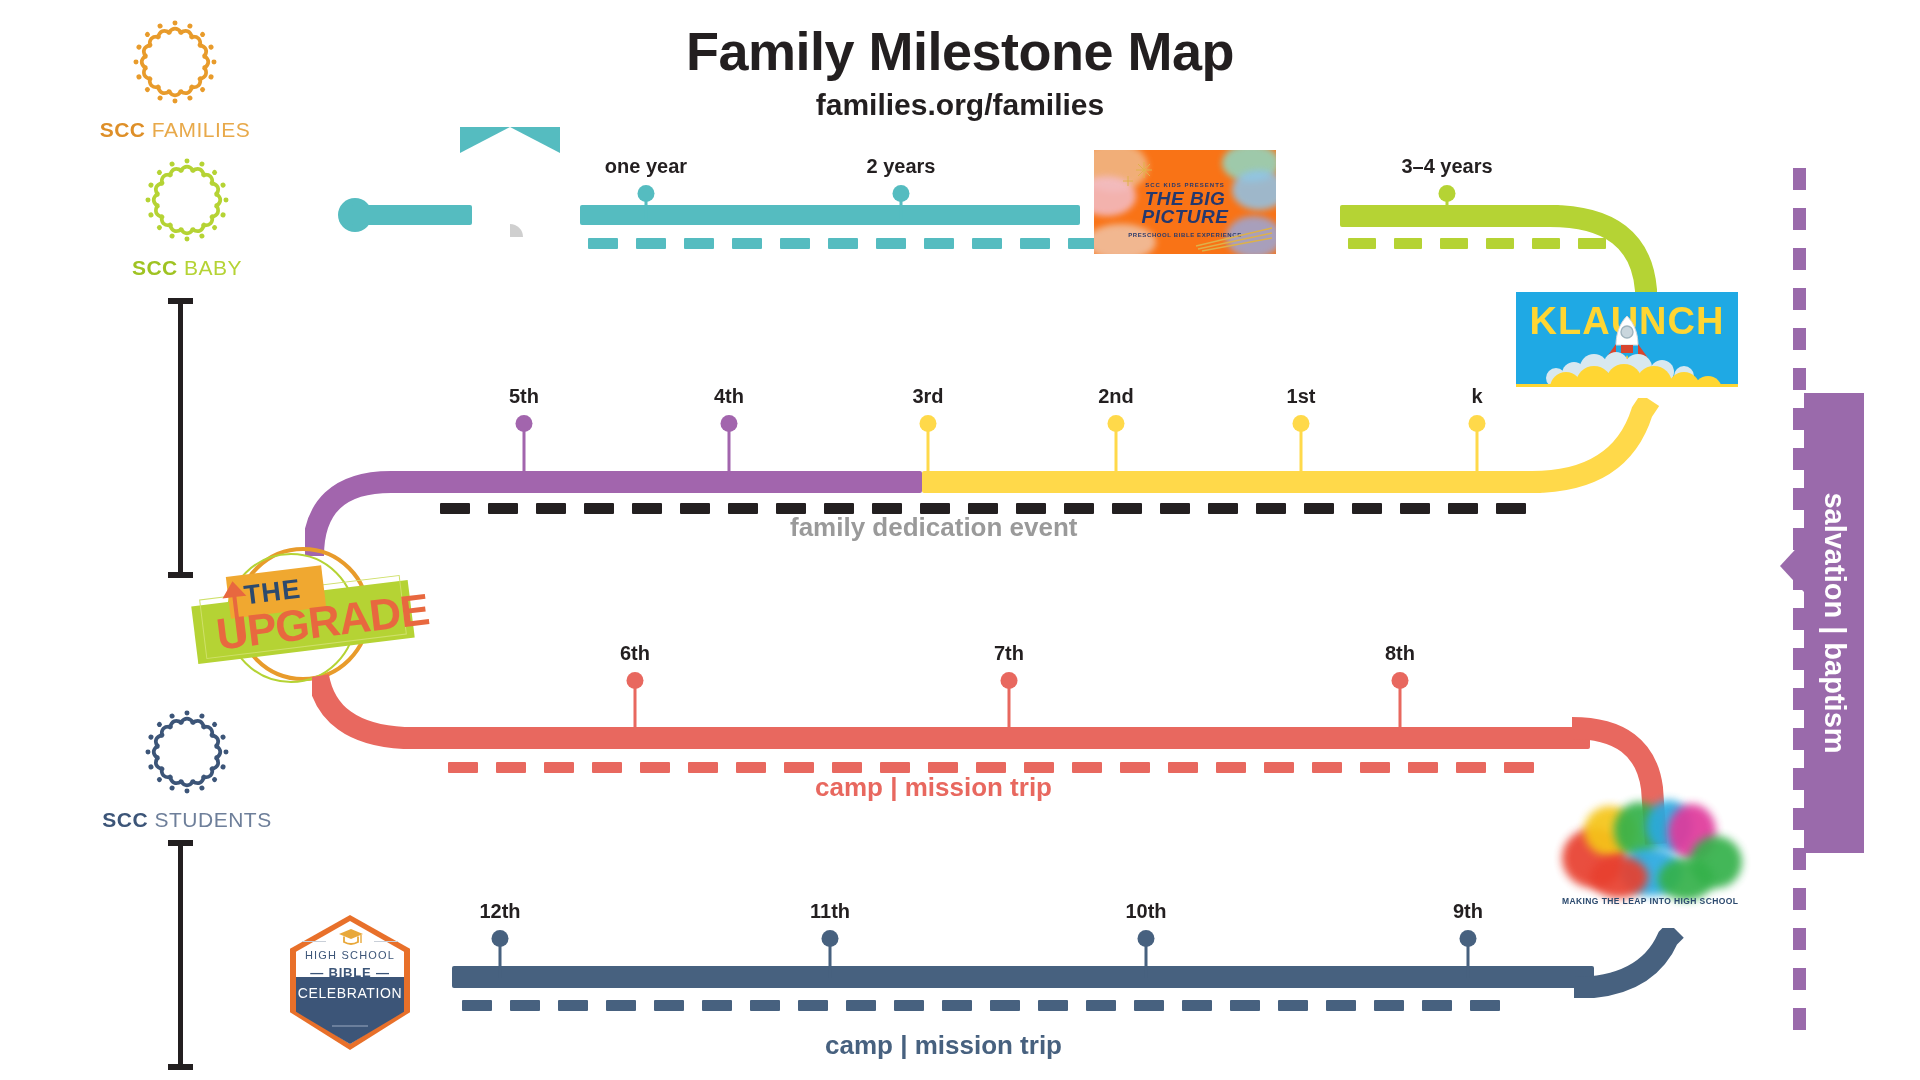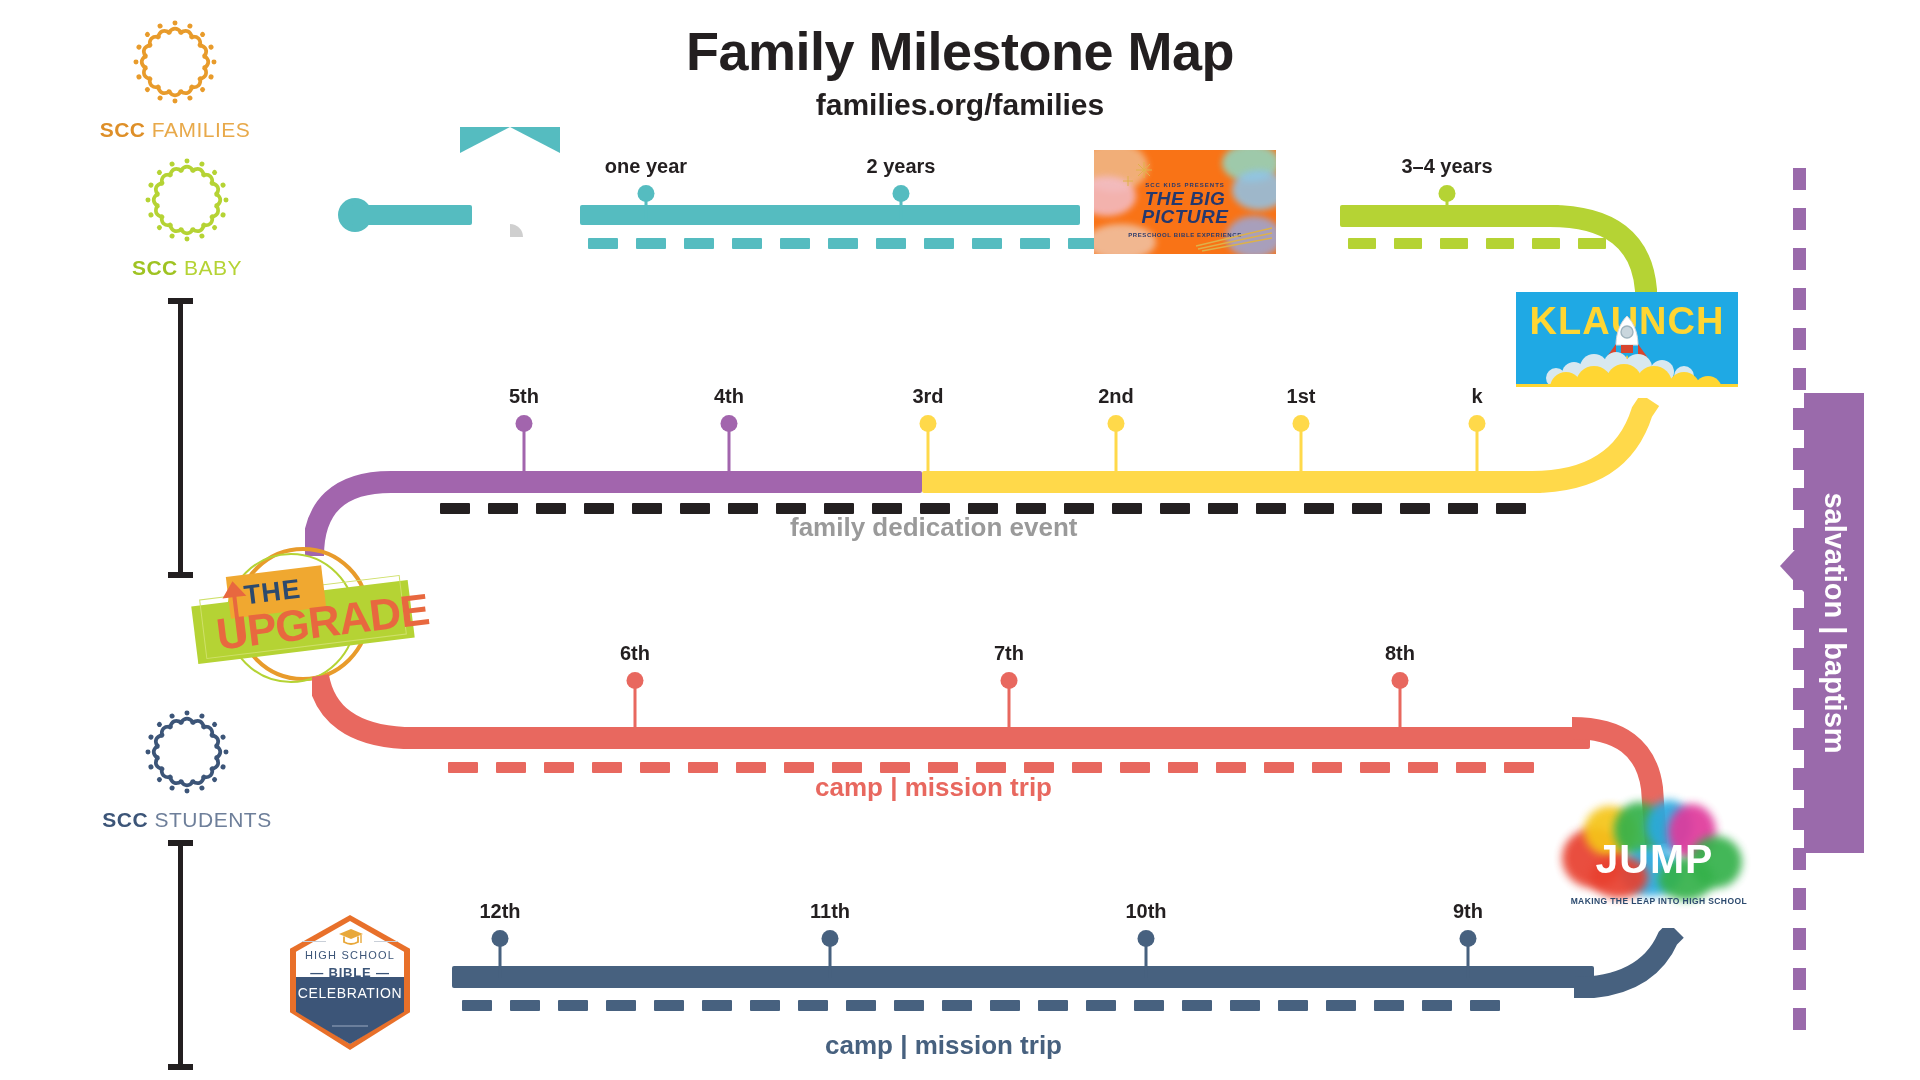"JUMP" div.jt { html: <div>JUMP</div> -> none }
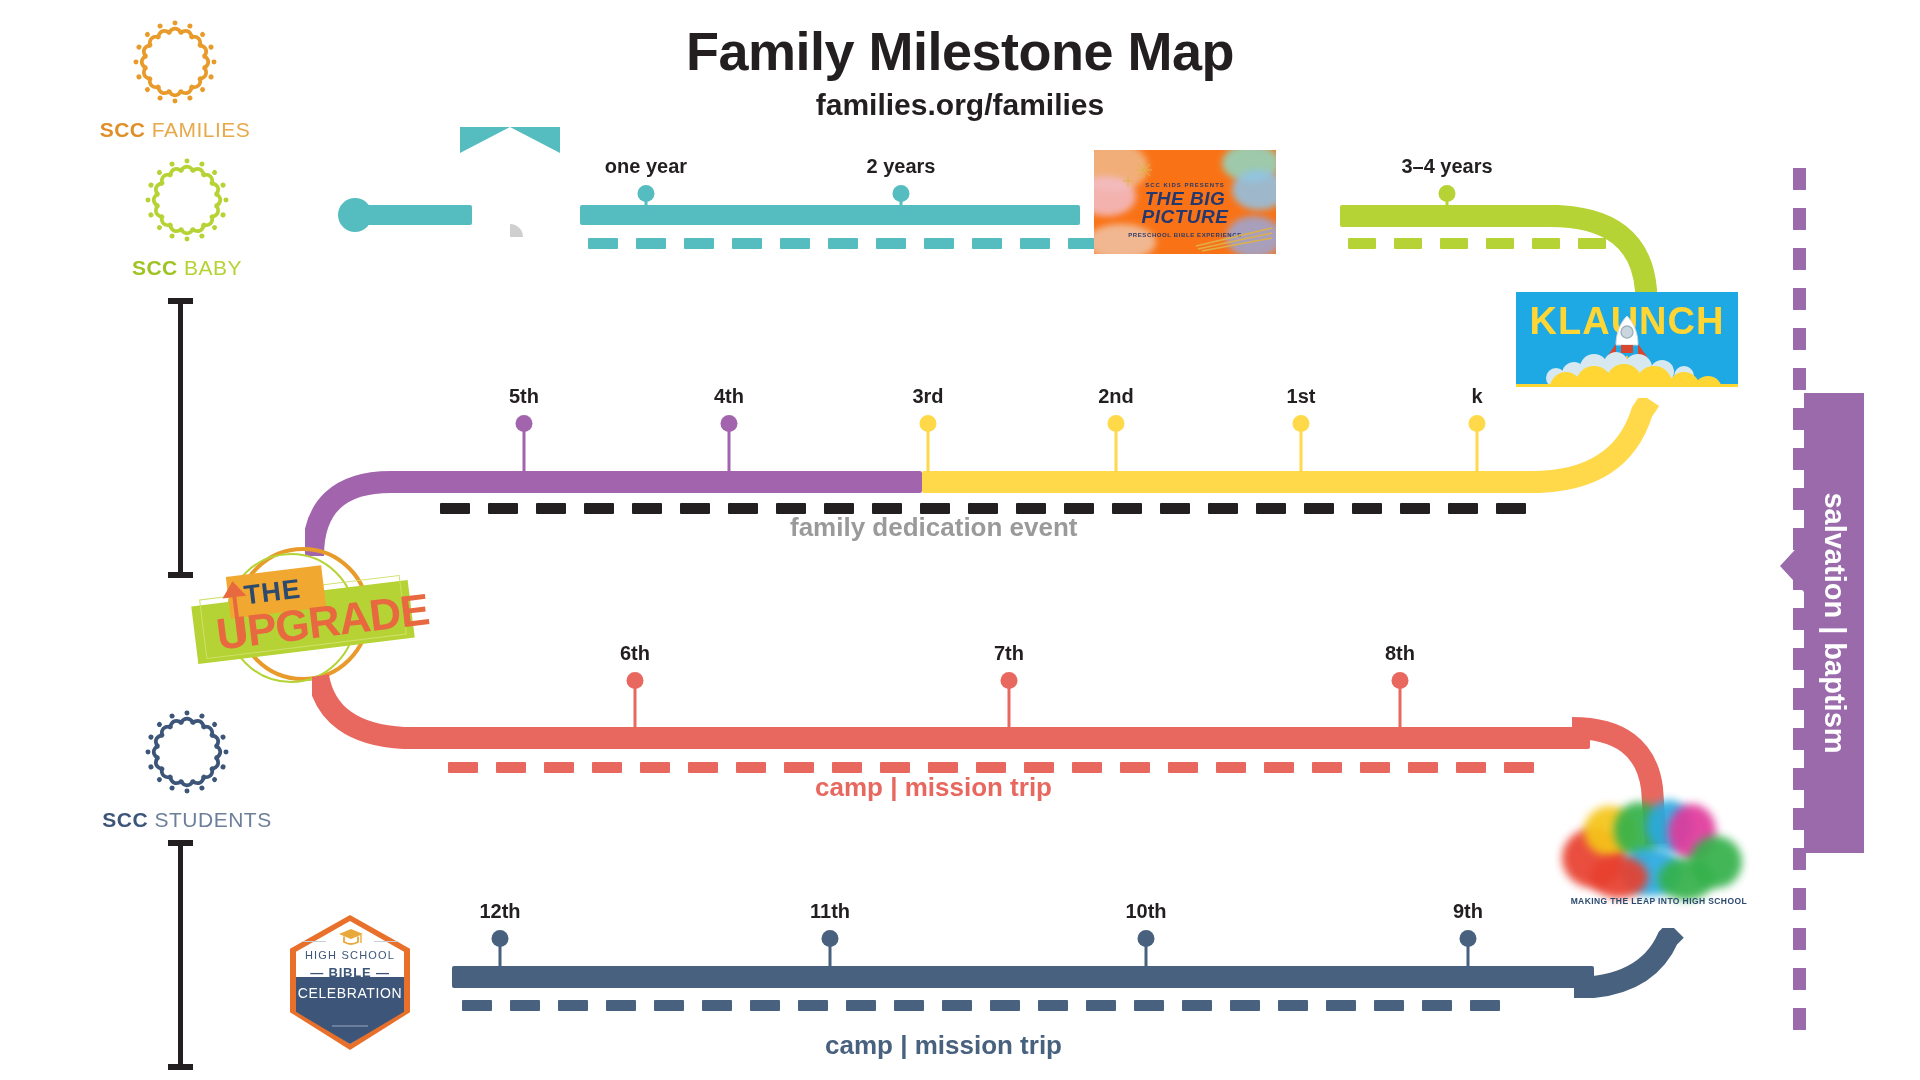"MAKING THE LEAP INTO HIGH" #jump .js { text-align: right -> left }
